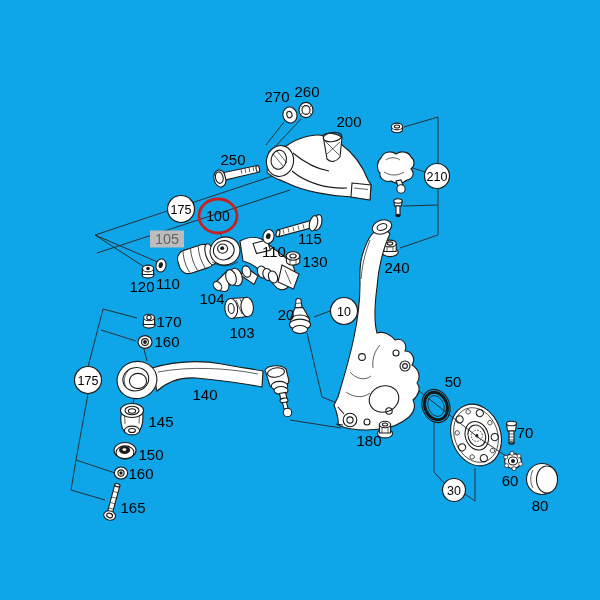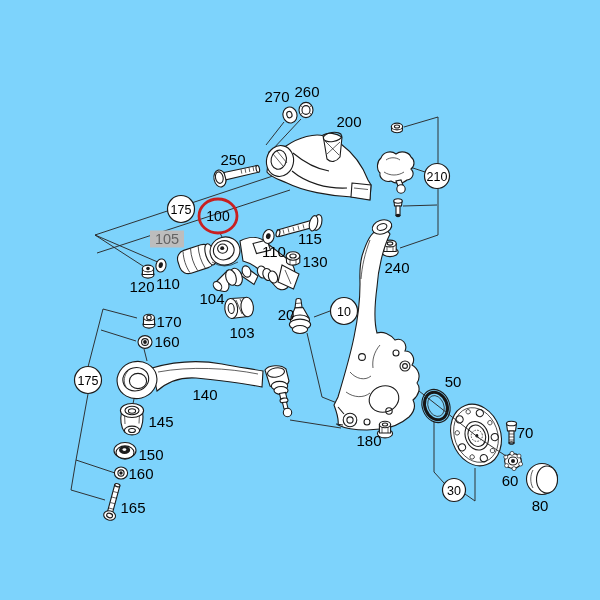"270" #stage { background: #7dd3fc -> #0ea5e9 }
